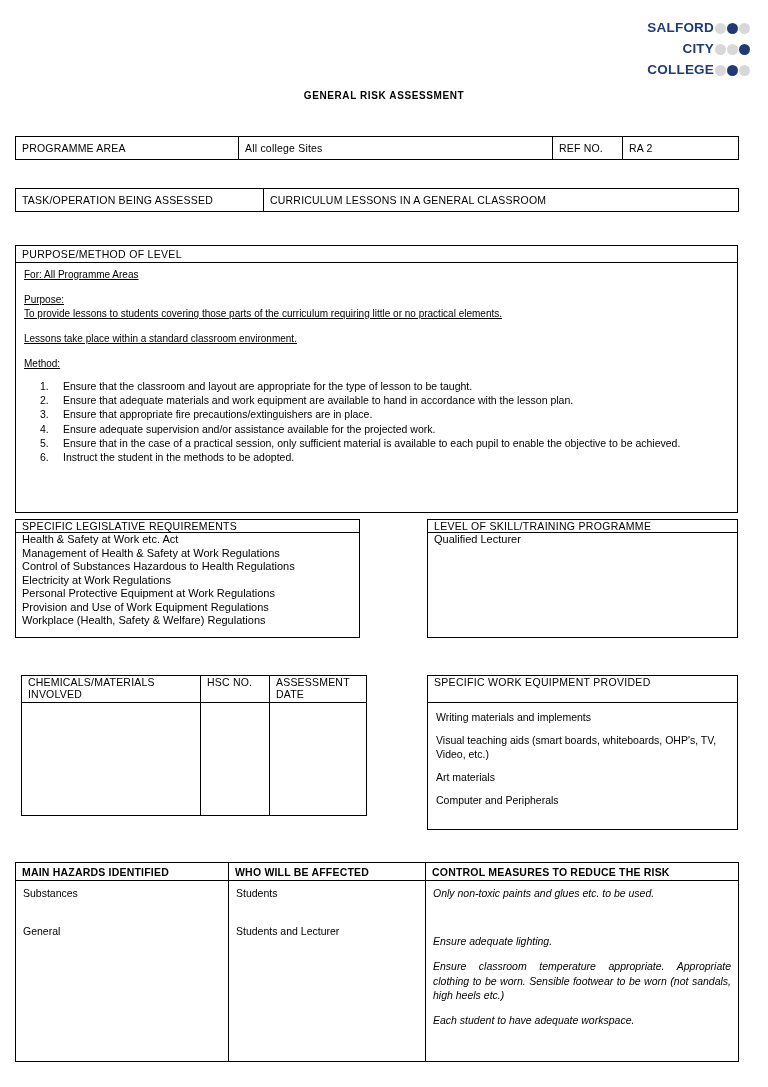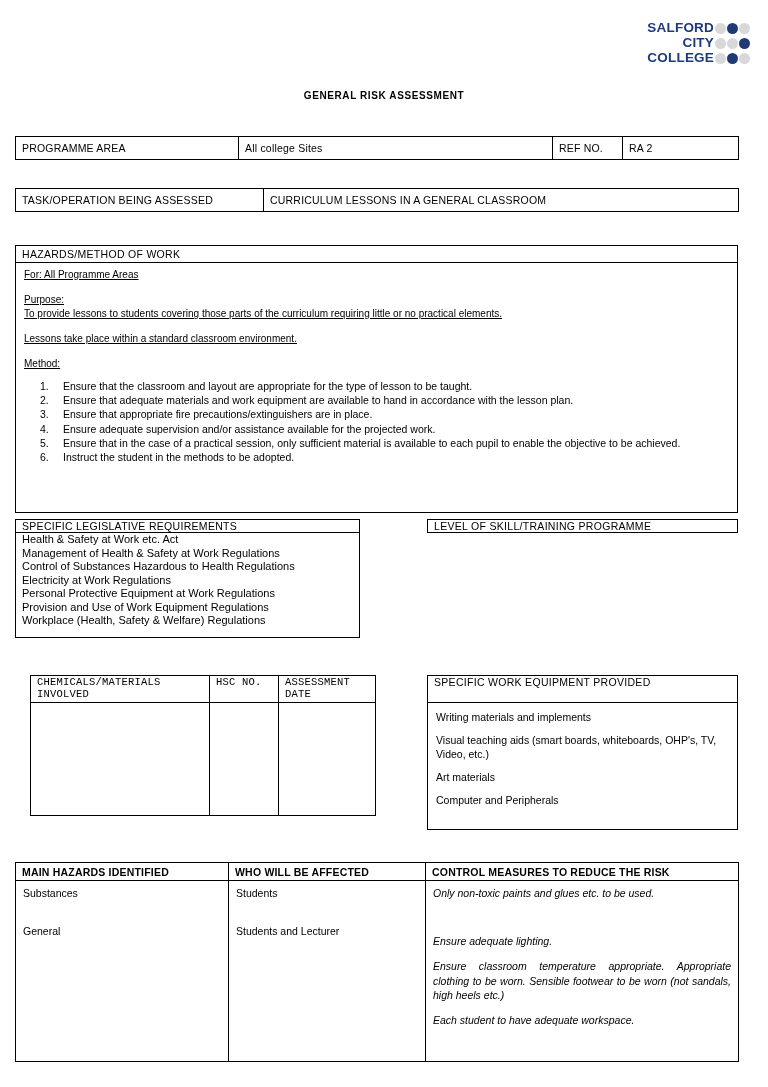"SALFORD" .logo { gap: 1px -> 7px }
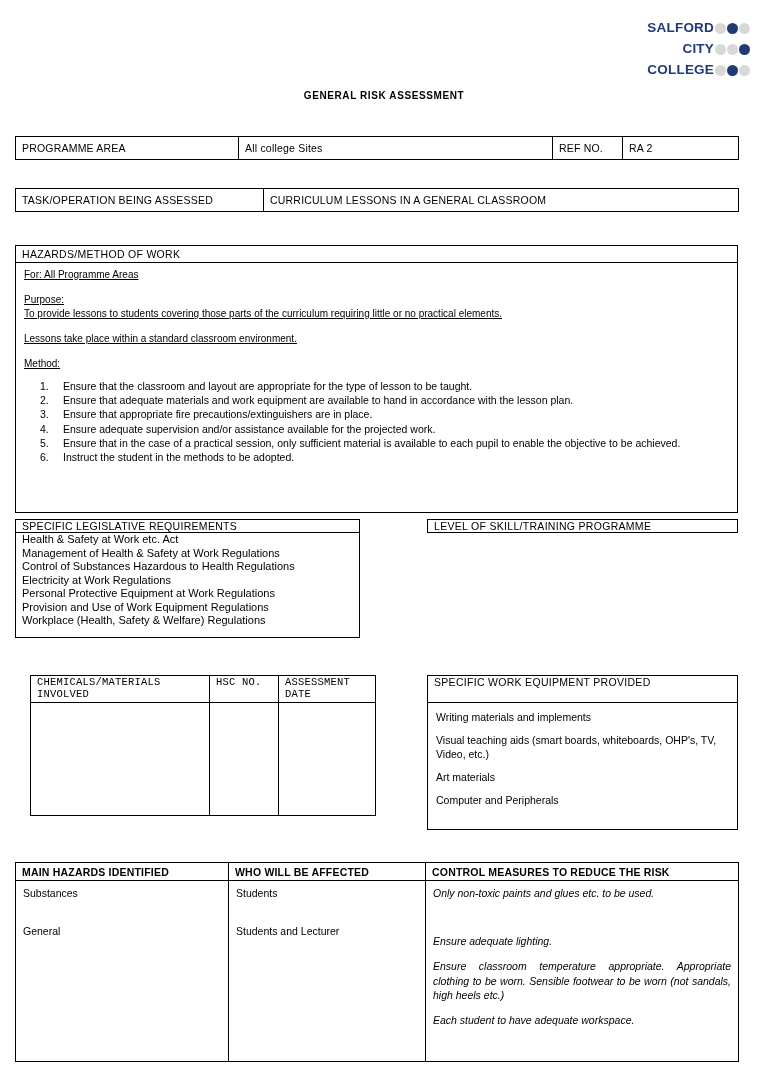"HAZARDS/METHOD OF WORK" td.ttl { text: HAZARDS/METHOD OF WORK -> PURPOSE/METHOD OF LEVEL }
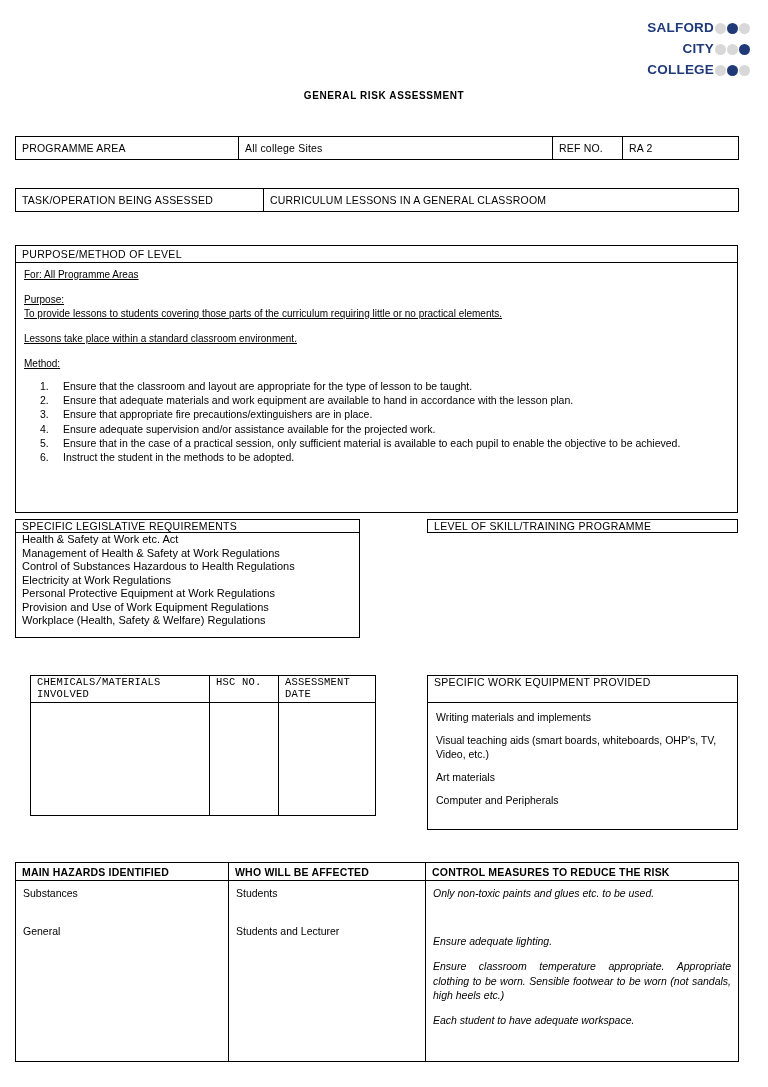"Qualified Lecturer" tr { html: none -> <tr> <td> <div>Qualified Lecturer</div> </td> </tr> }
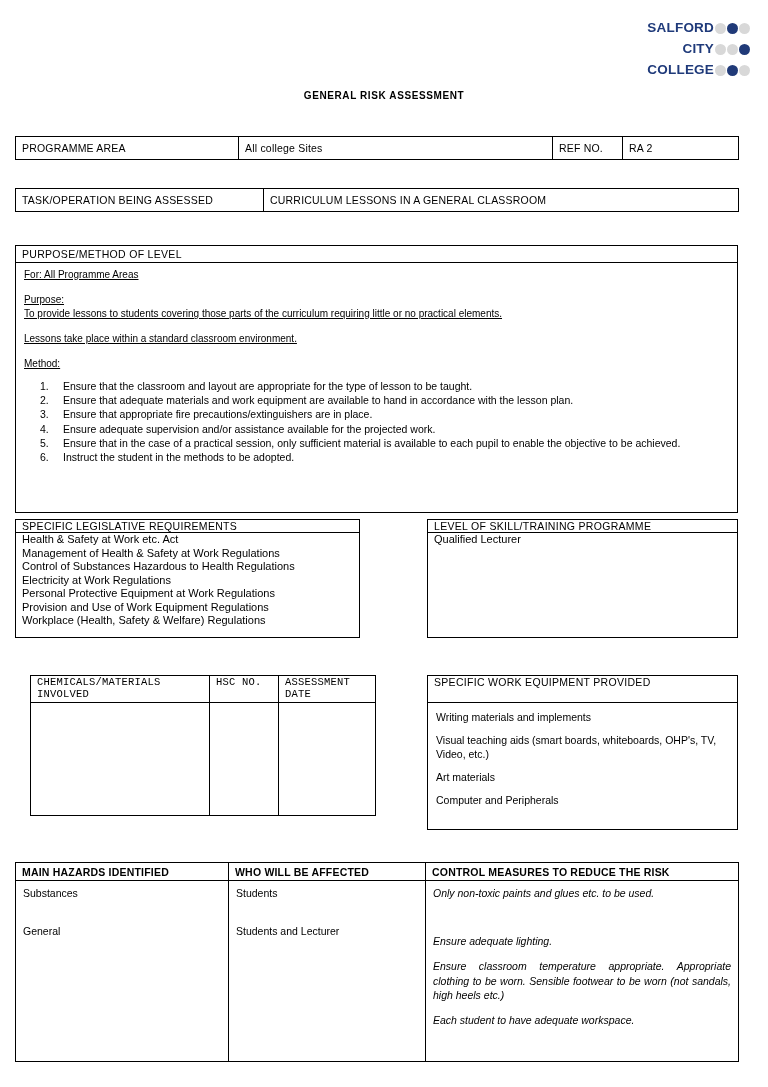"CHEMICALS/MATERIALS INVOLVED" #chemicals-table { font-family: Liberation Mono, monospace -> none; left: 30px -> 21px }
